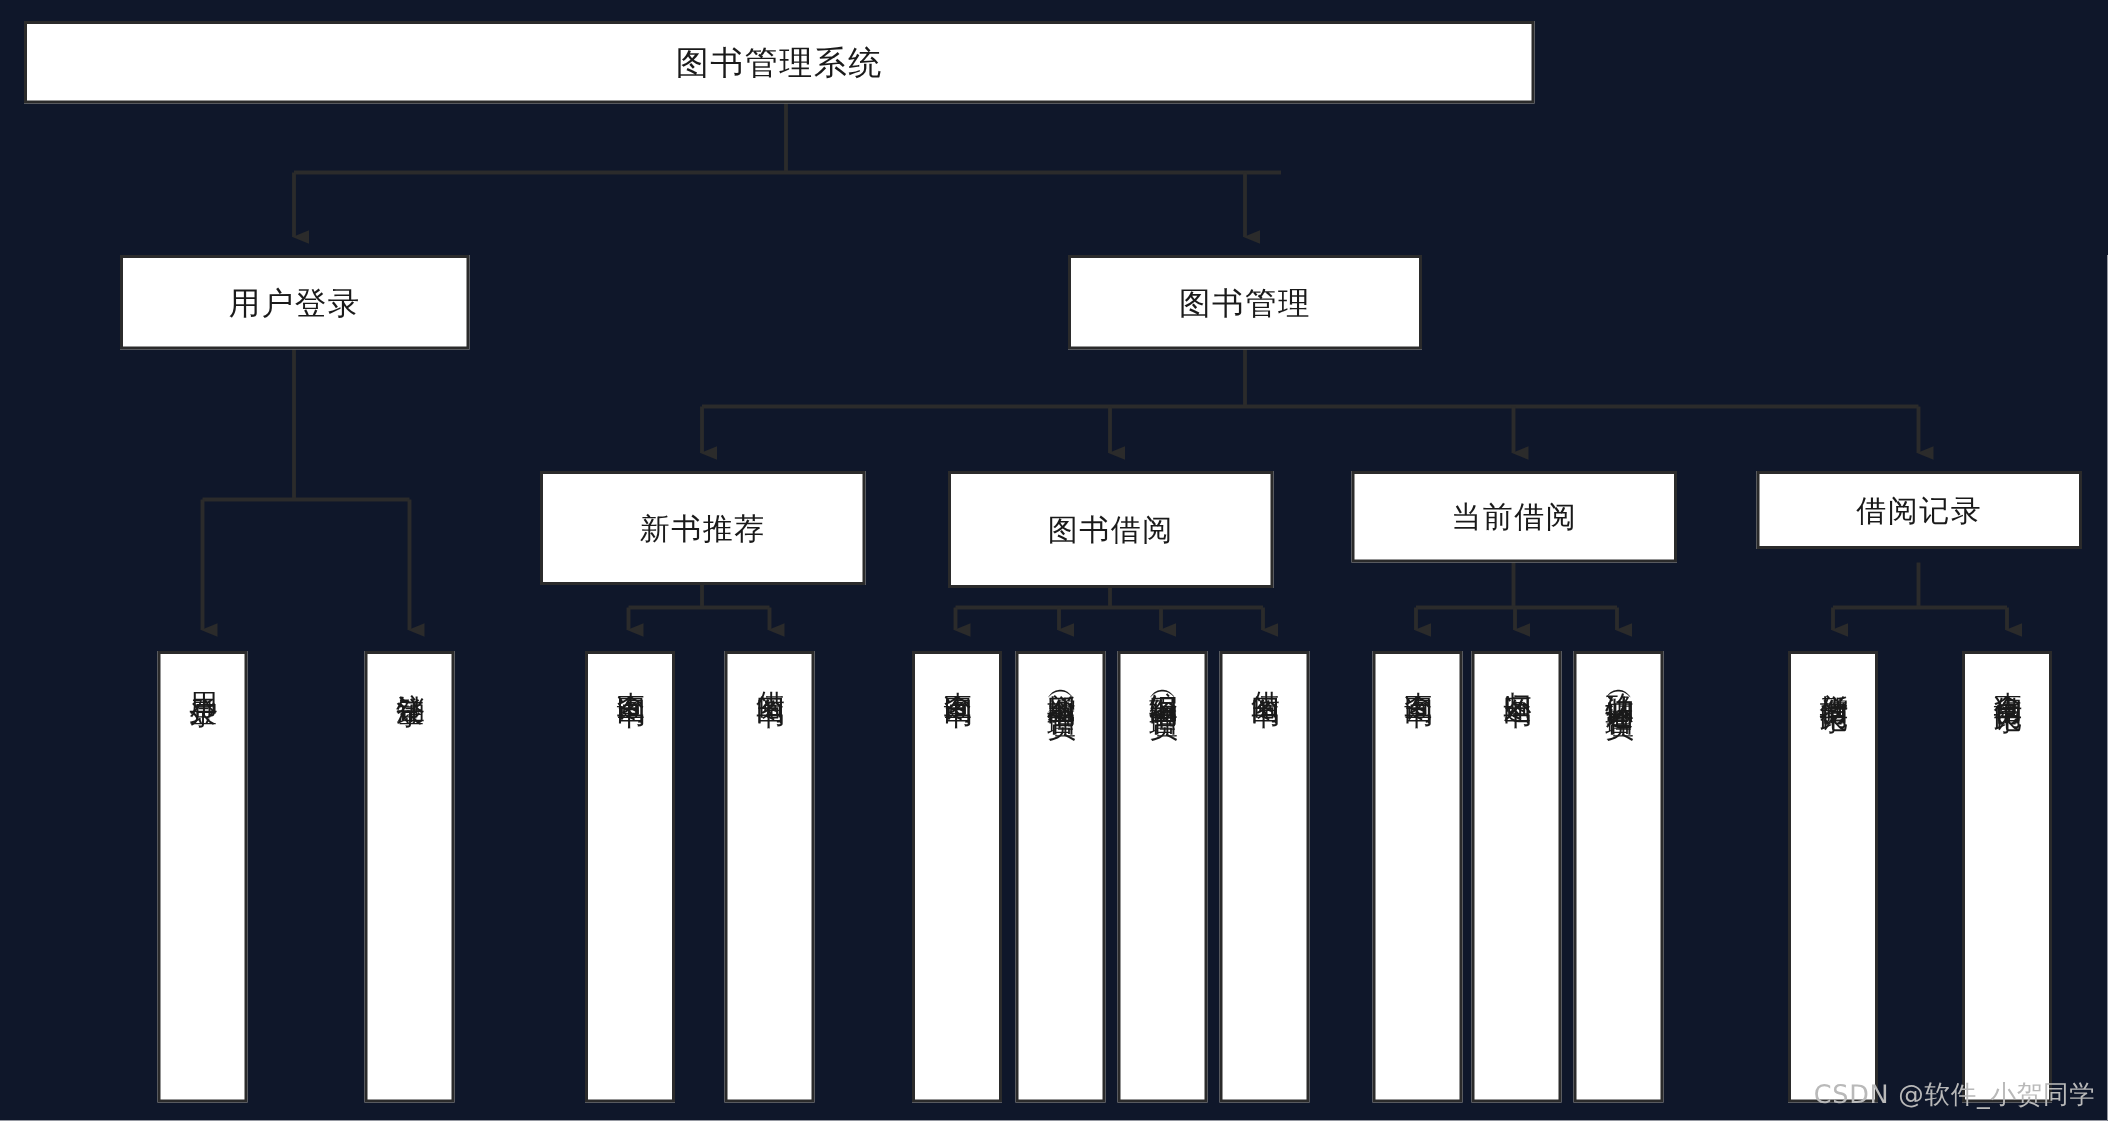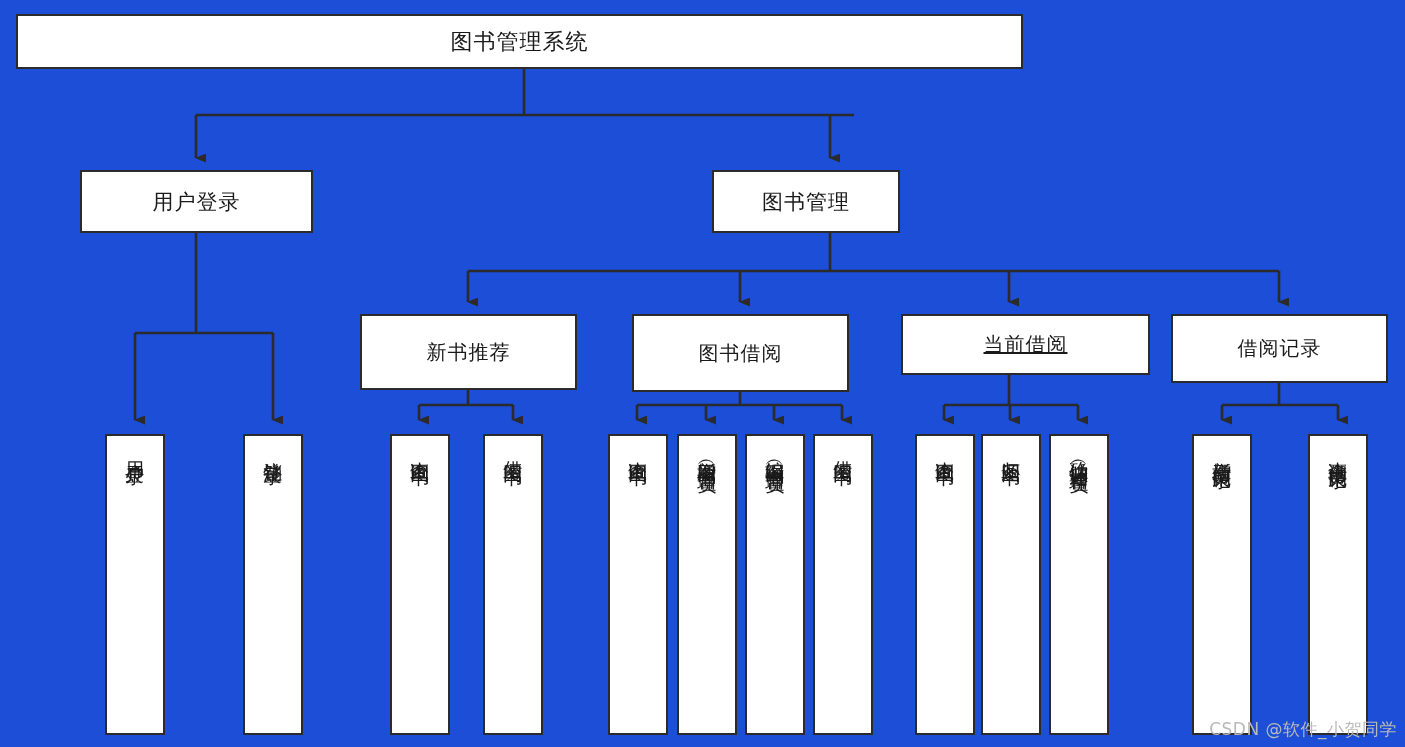"图书管理系统" #canvas { background: #1d4ed8 -> #0f172a }
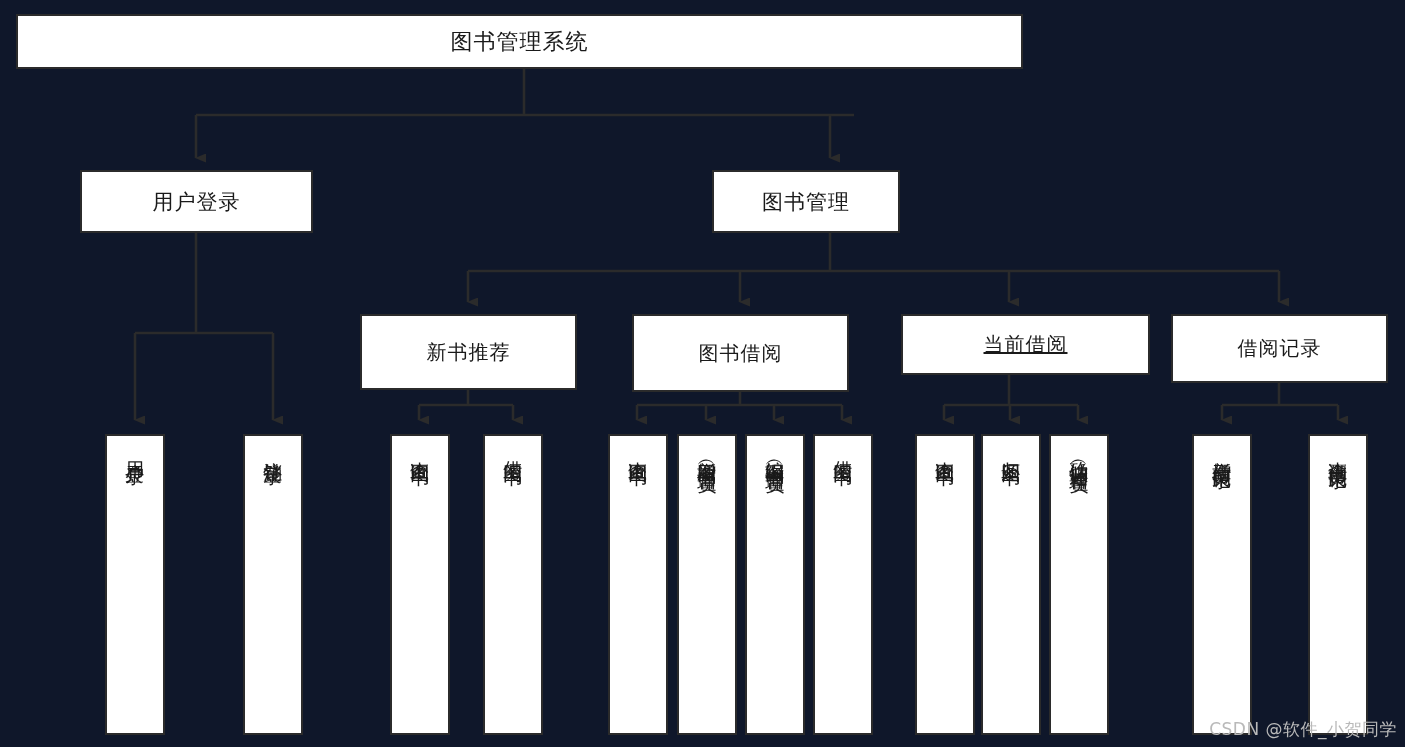"图书管理" div.node { width: 188px -> 236px }
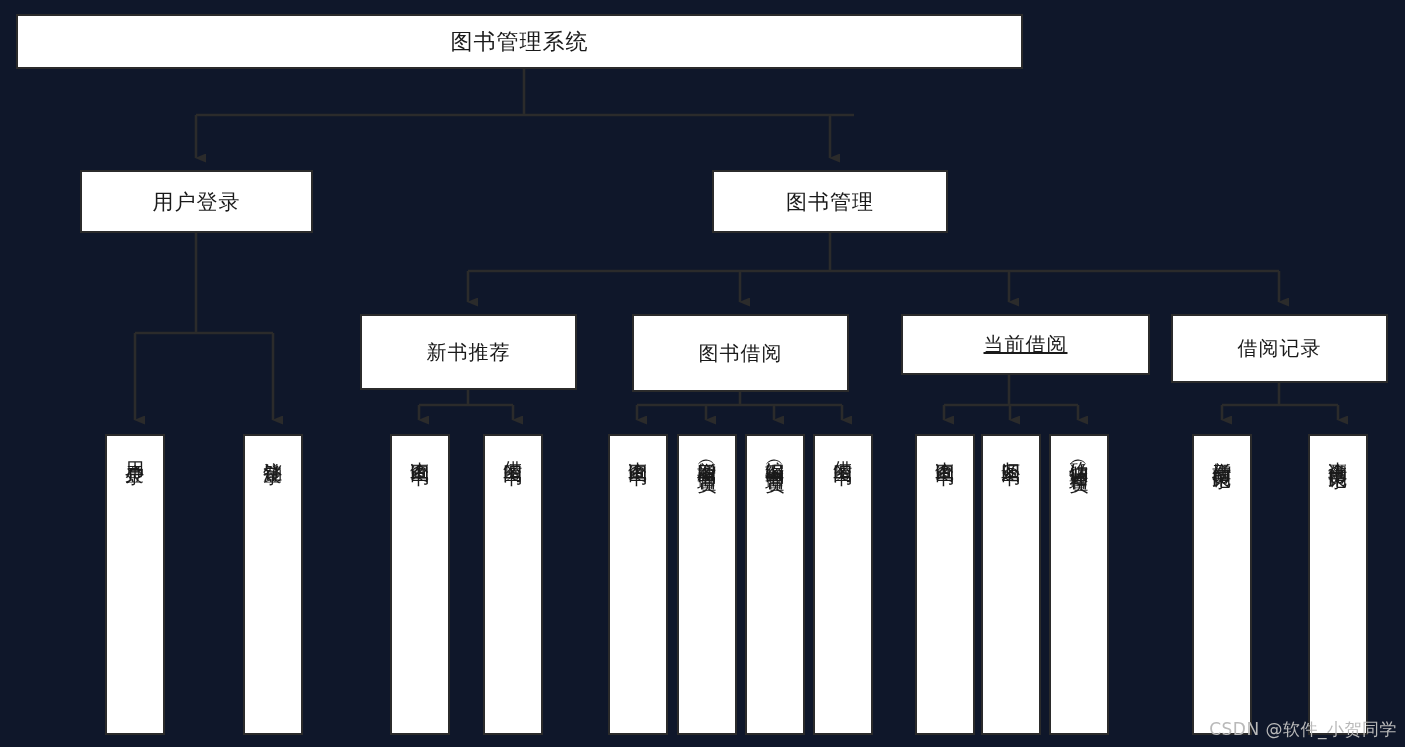"当前借阅" div.node { text-decoration: underline -> none; width: 249px -> 217px }
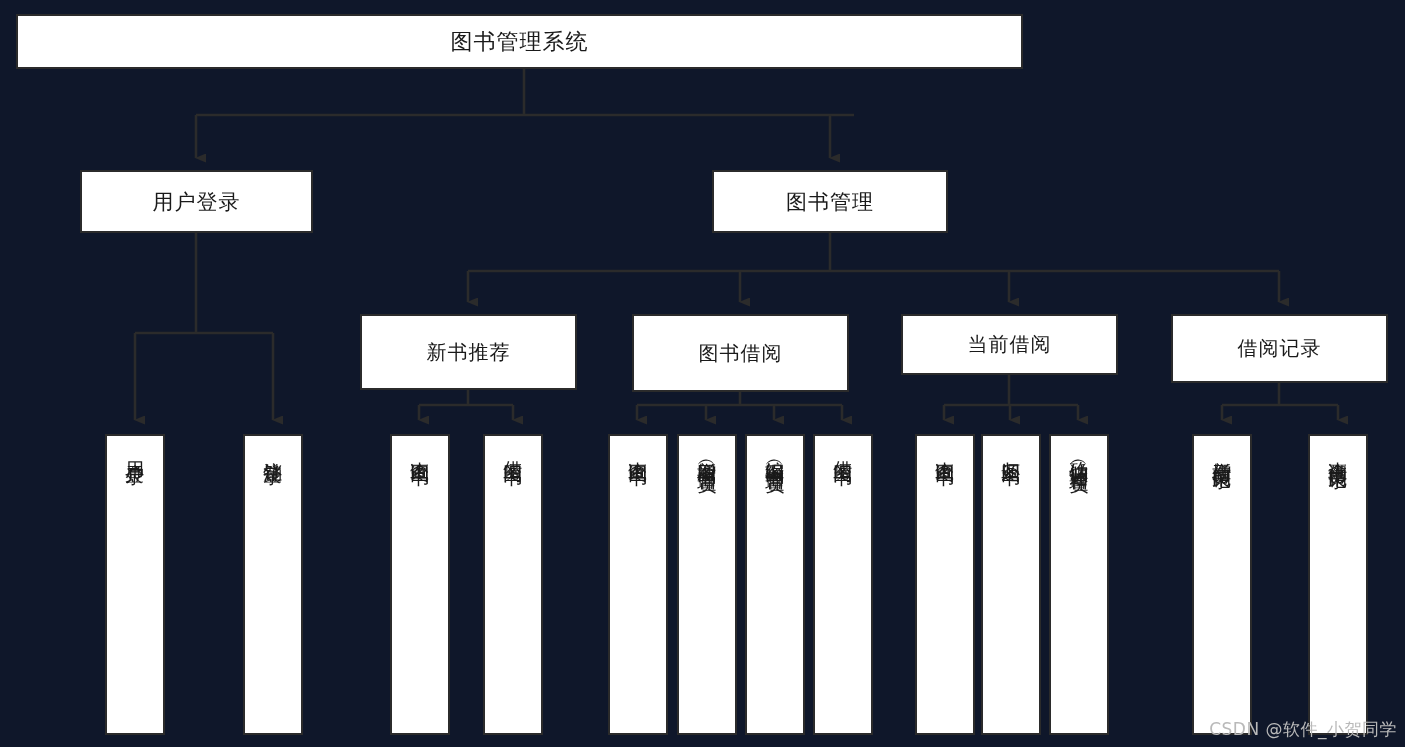"借阅记录" div.node { height: 69px -> 52px }
